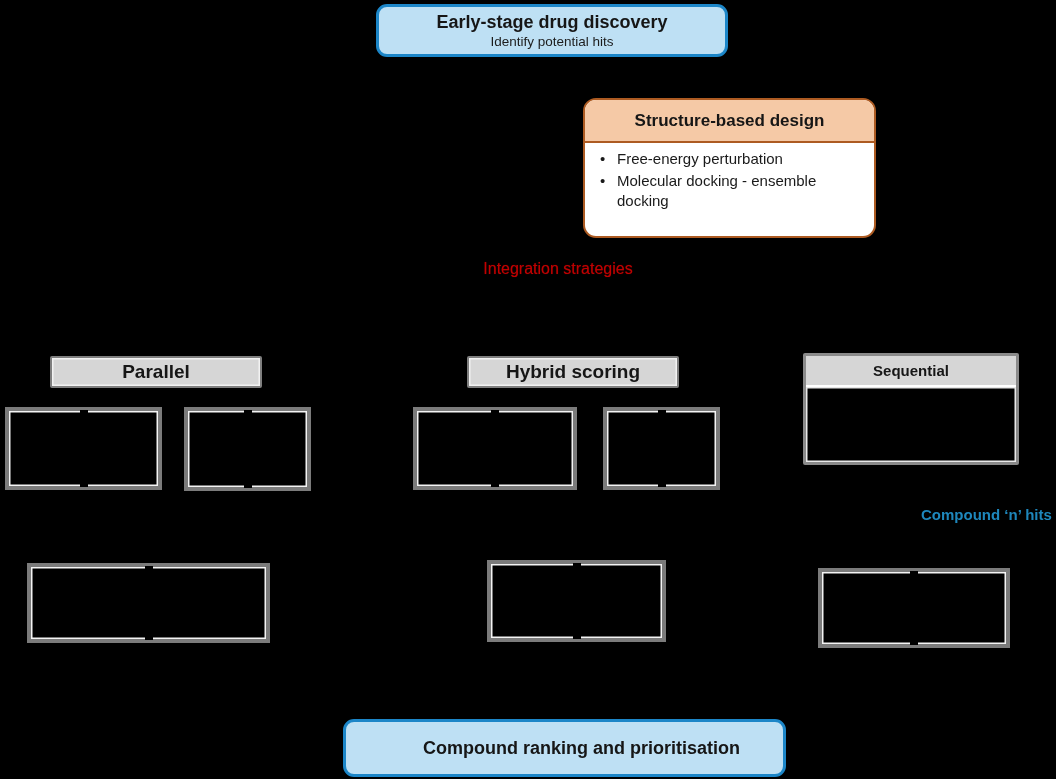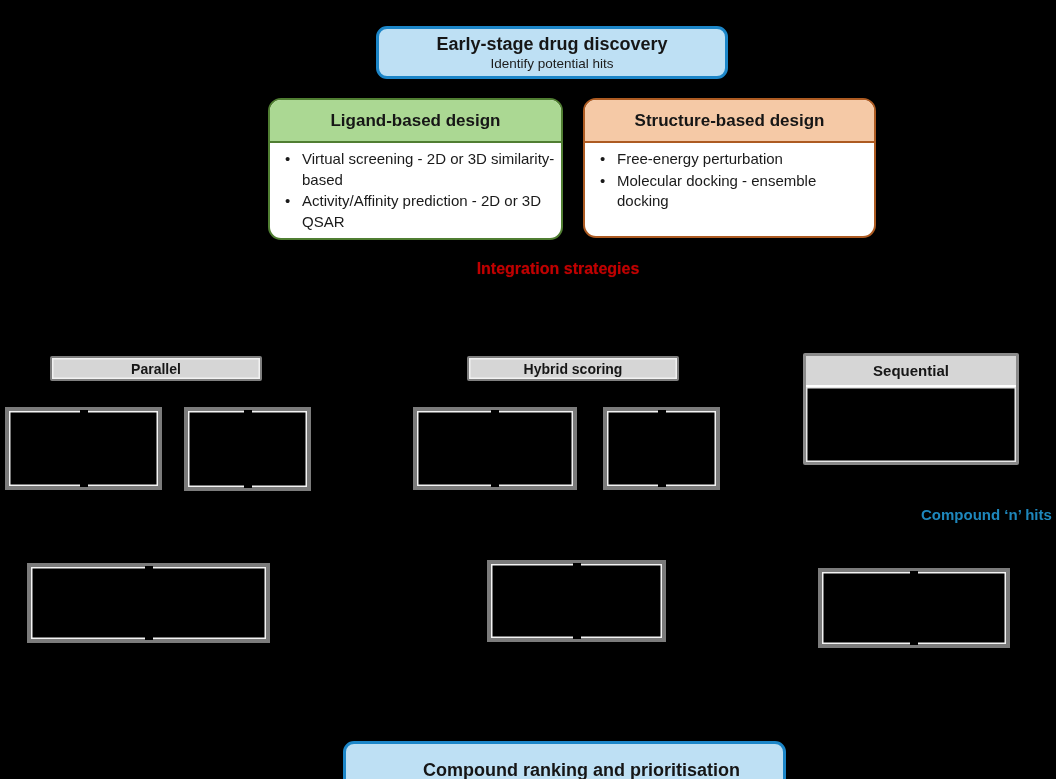"Early-stage drug discovery" .blue-box { margin-top: 22px -> none }
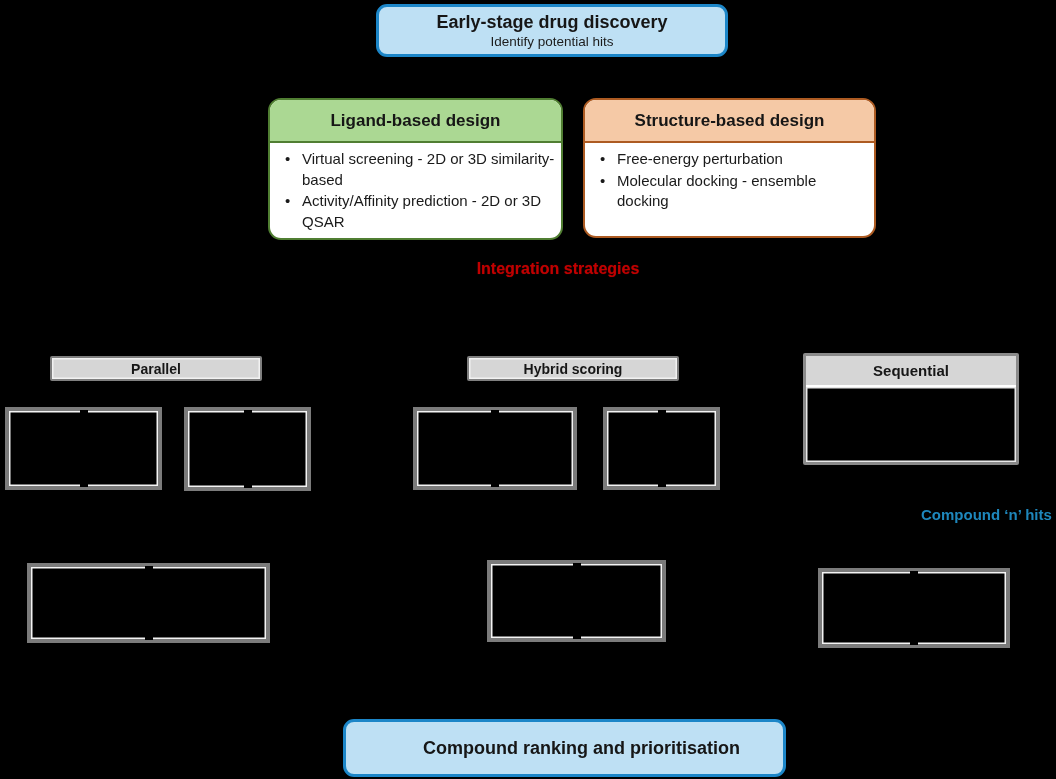"Ligand-based design" div.design-box { html: <div> <div>Ligand-based design</div> <ul> <li>Virtual screening - 2D or 3D similarity-based</li> <li>Activity/Affinity prediction - 2D or 3D QSAR</li> </ul> </div> -> none }
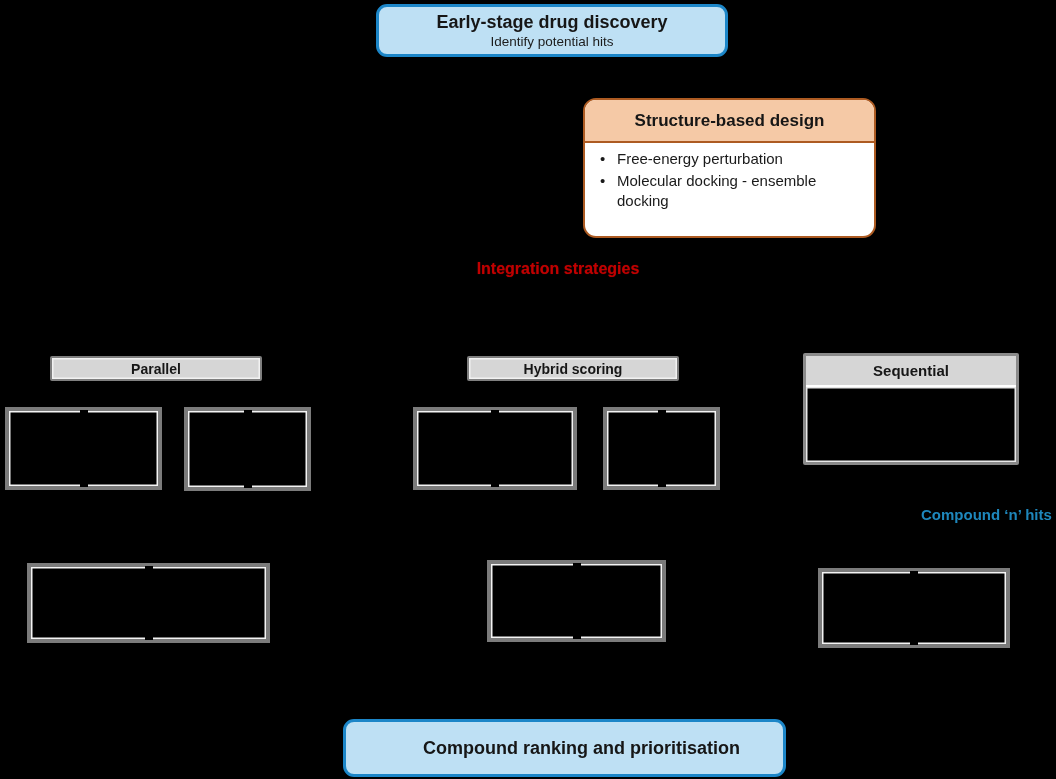"Integration strategies" .integration-label { font-weight: bold -> normal }
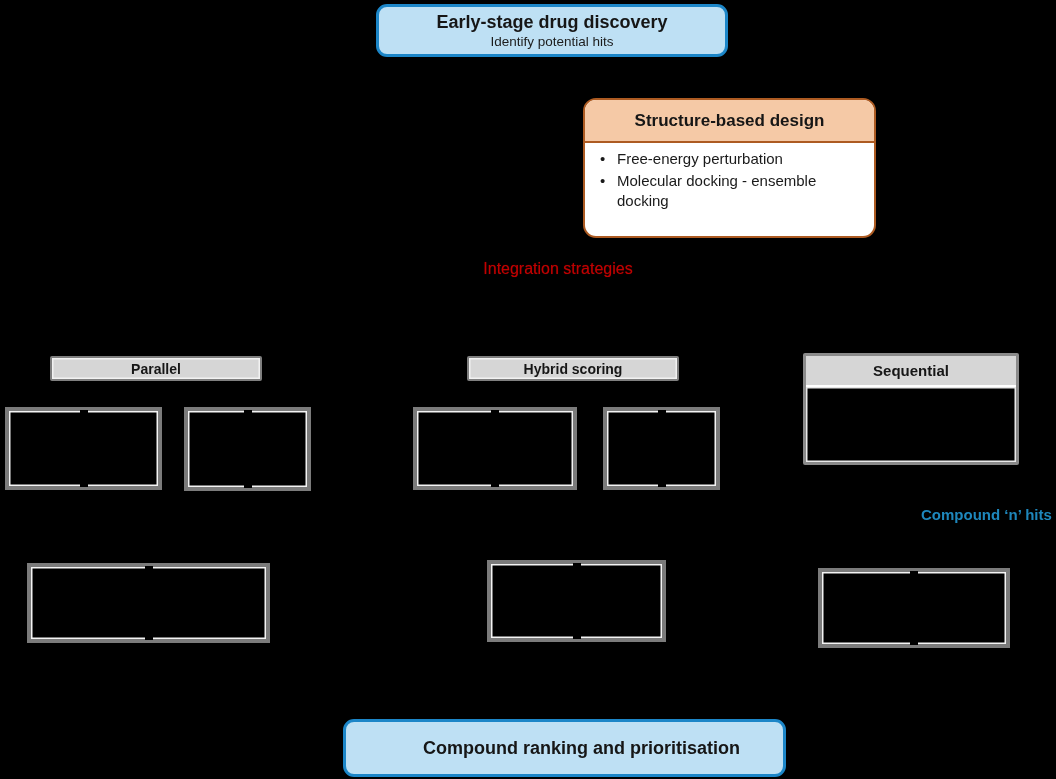"Parallel" .strategy-label { font-size: 14px -> 19px; height: 25px -> 32px }
